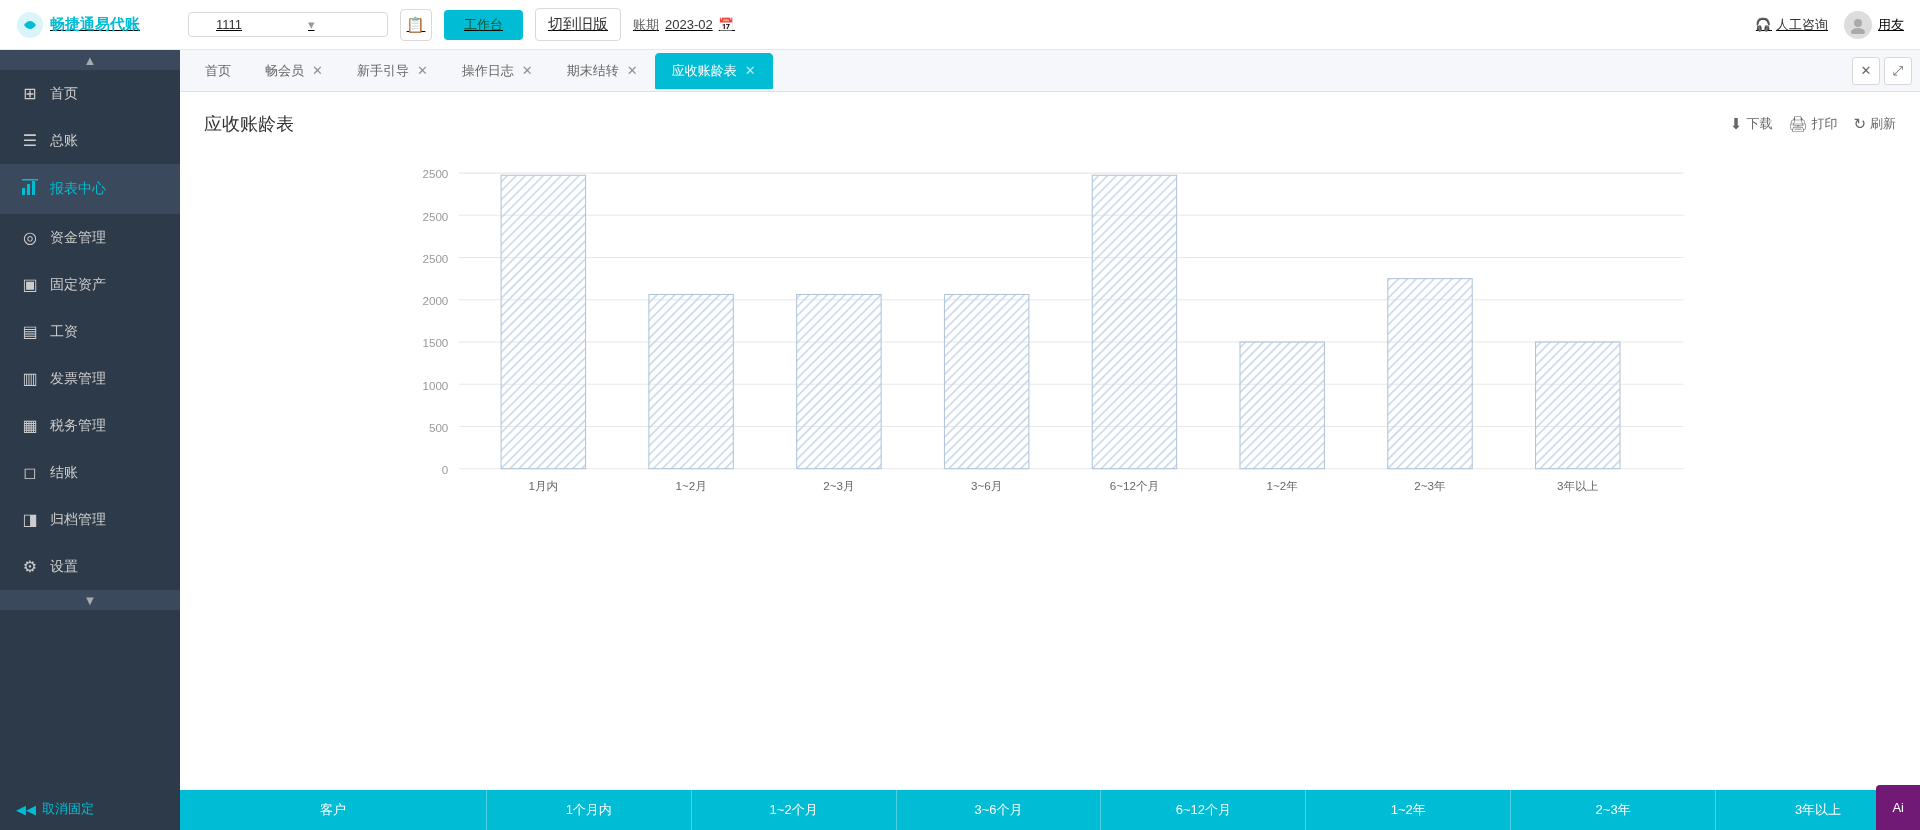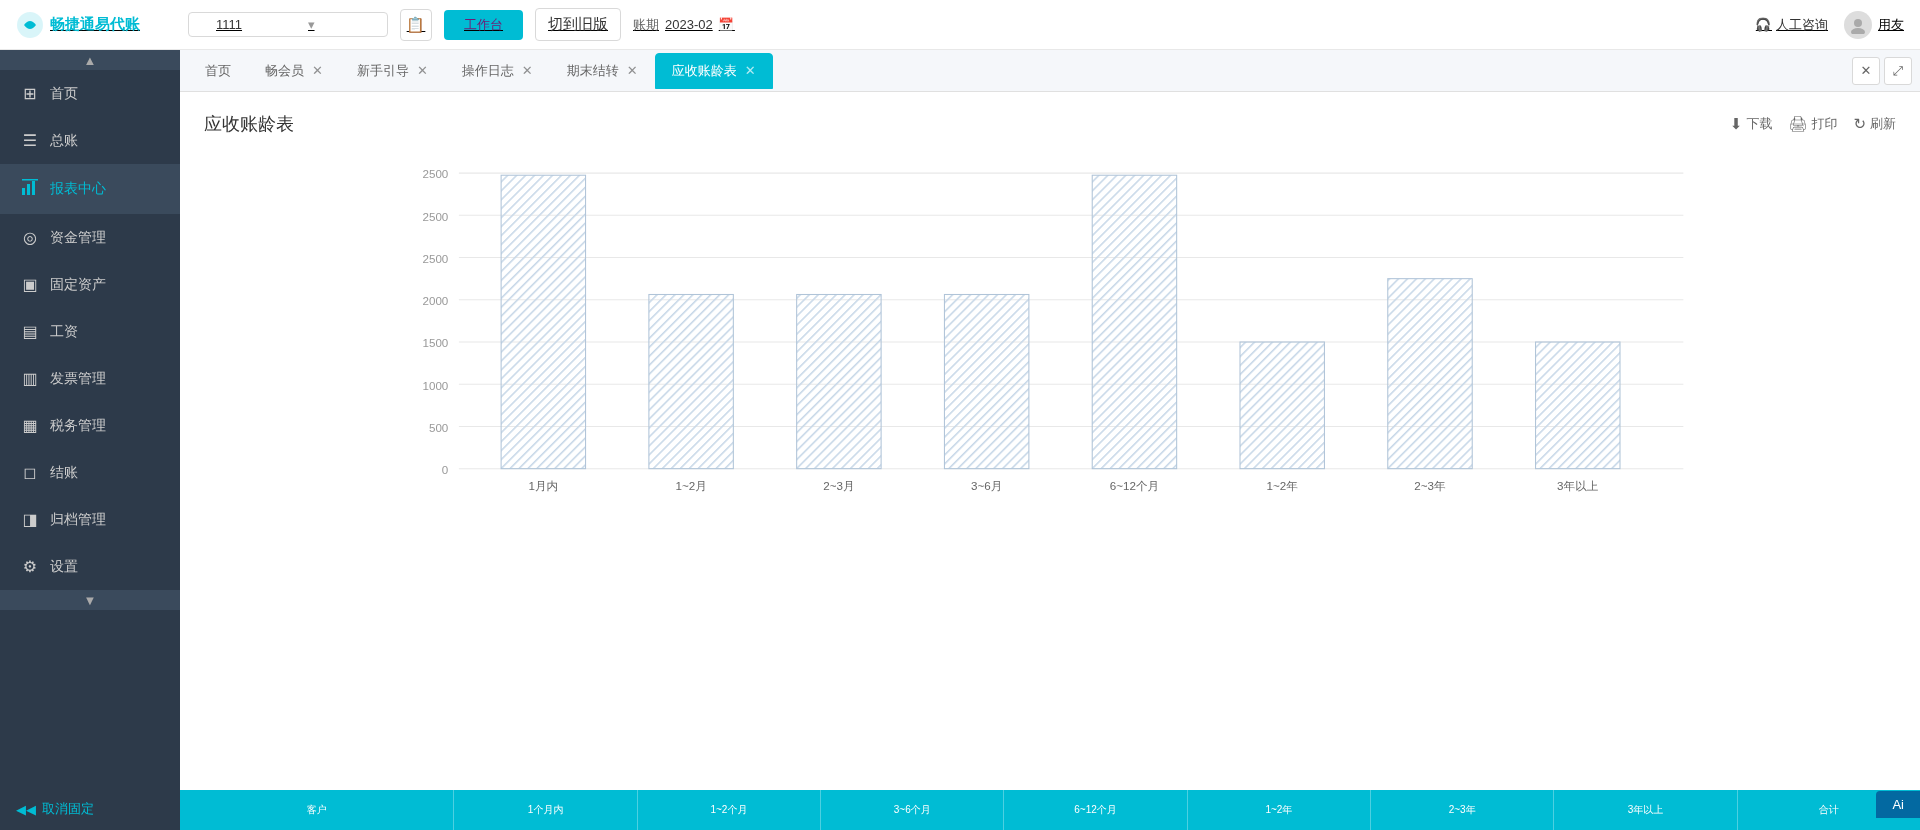"工作台" .btn-workbench { color: #701a75 -> #14532d }
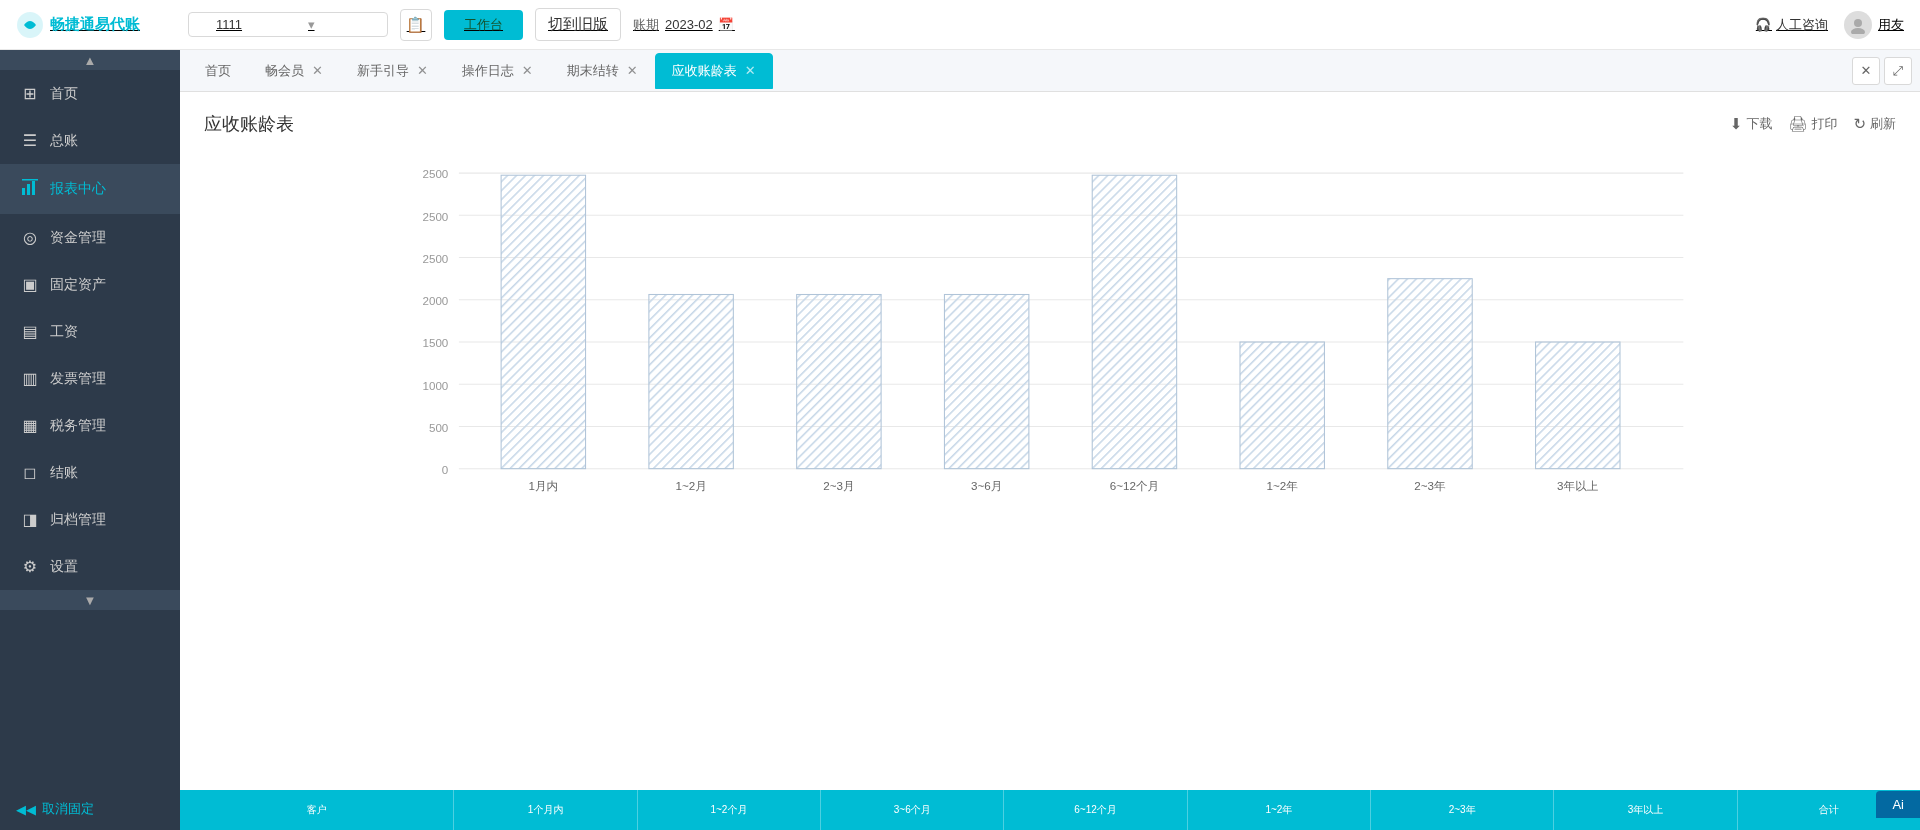"客户" .table-footer-col { font-size: 10px -> 13px }
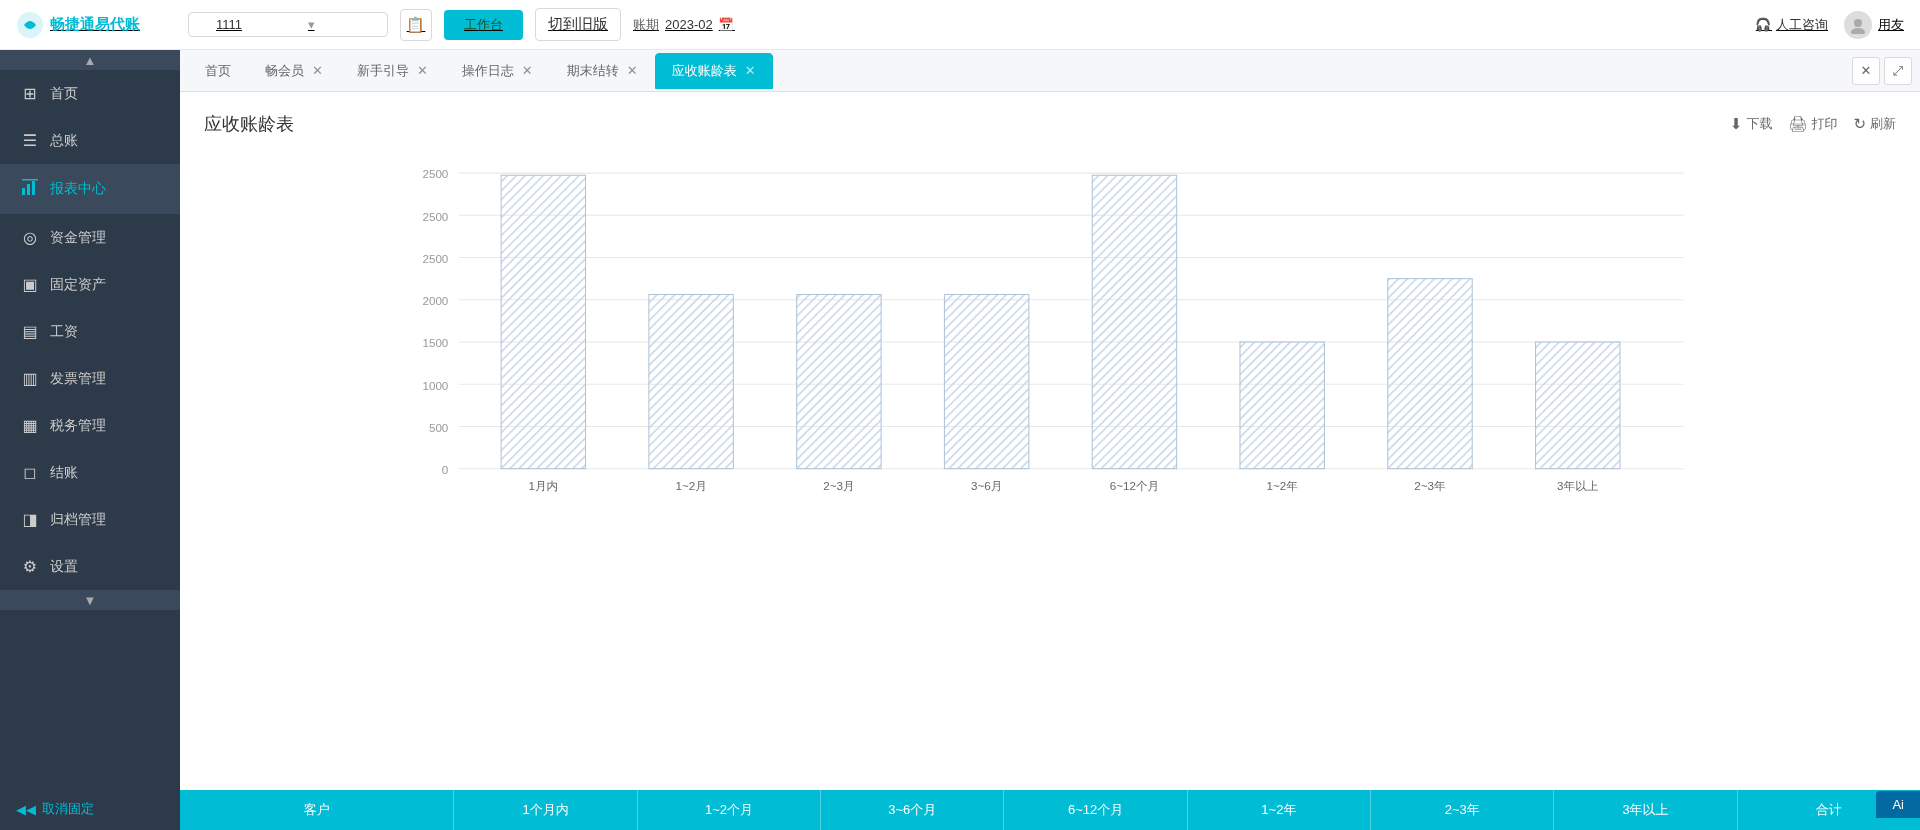"合计" div.table-footer-col { html: <div> <span>合计</span> </div> -> none }
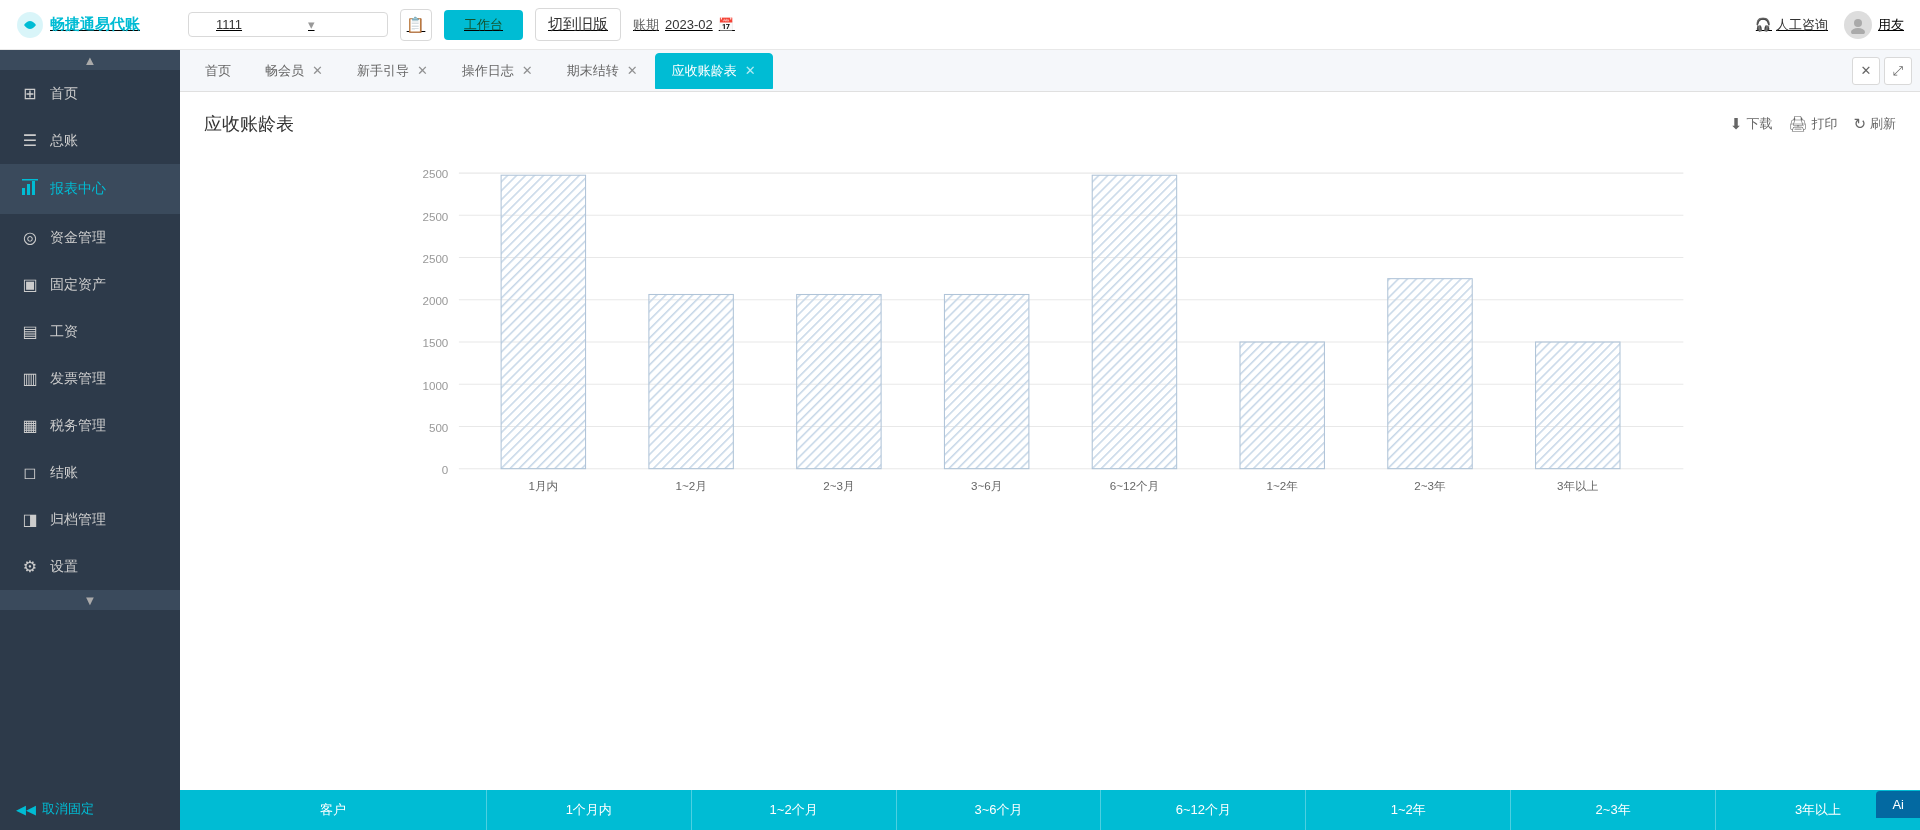"Ai" div { background: #0369a1 -> #701a75; bottom: 12px -> 0; padding: 6px 16px -> 15px 16px }
